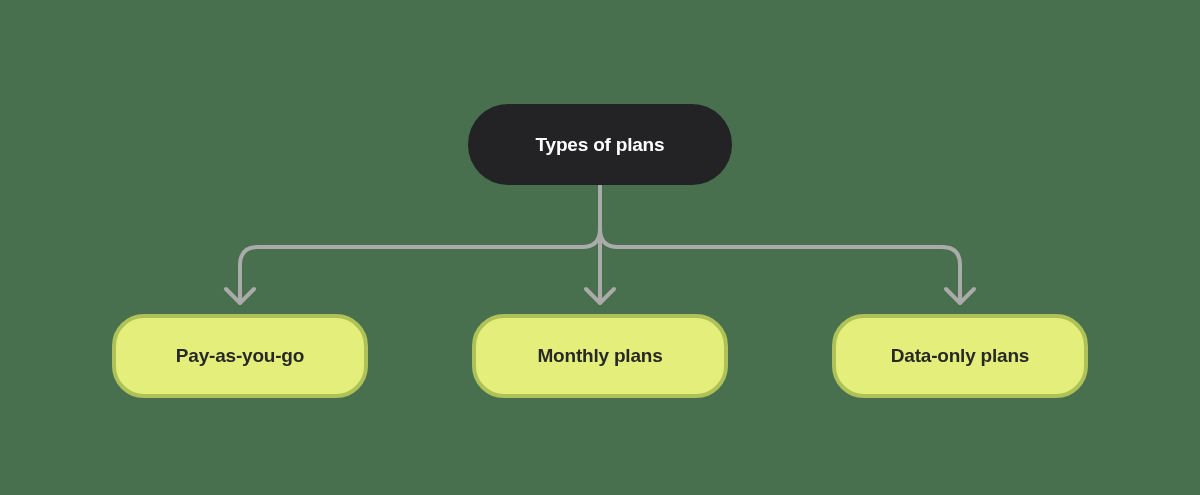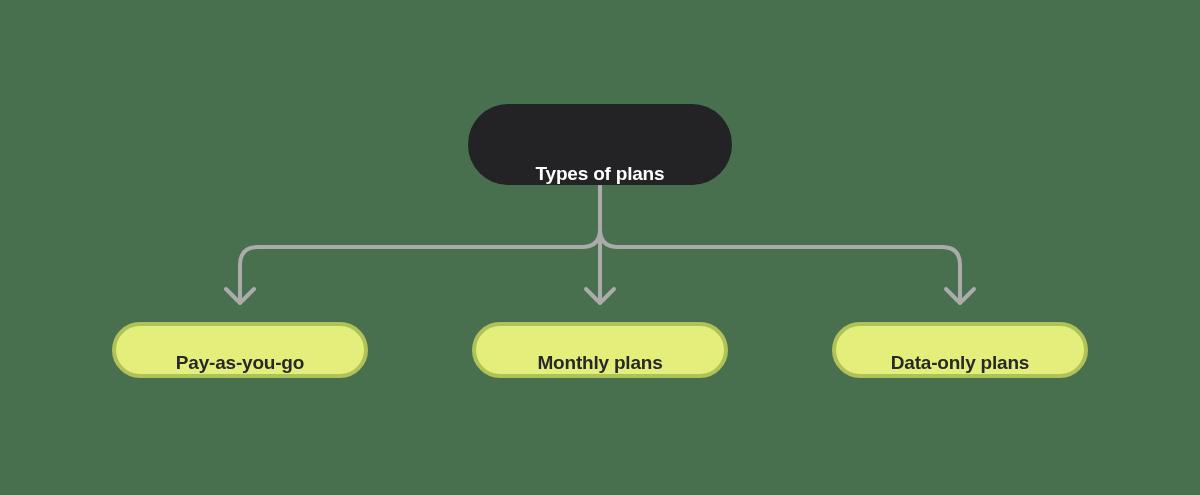"Types of plans" .node { align-items: flex-end -> center }
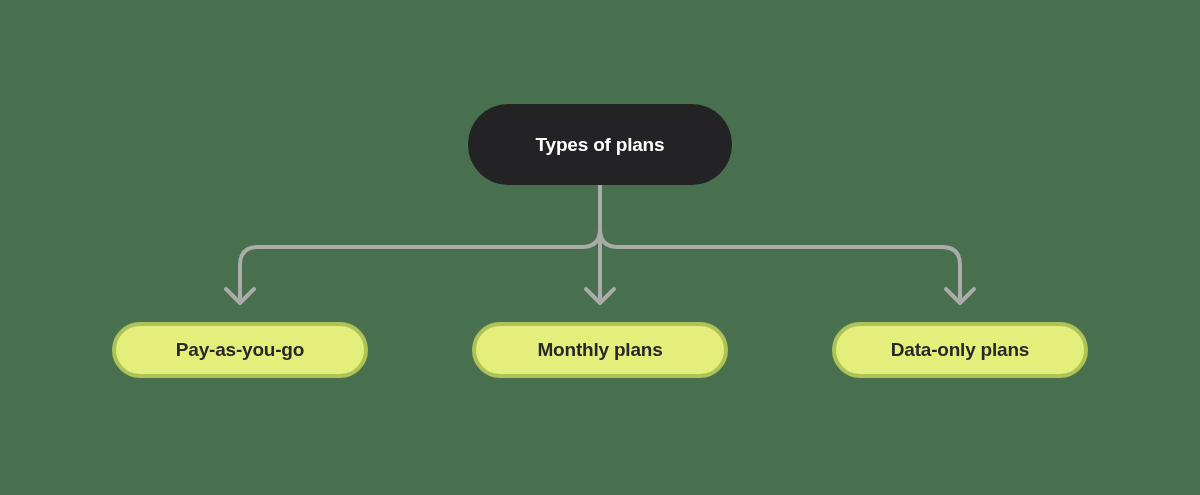"Pay-as-you-go" .node--child { height: 56px -> 84px; top: 322px -> 314px }
